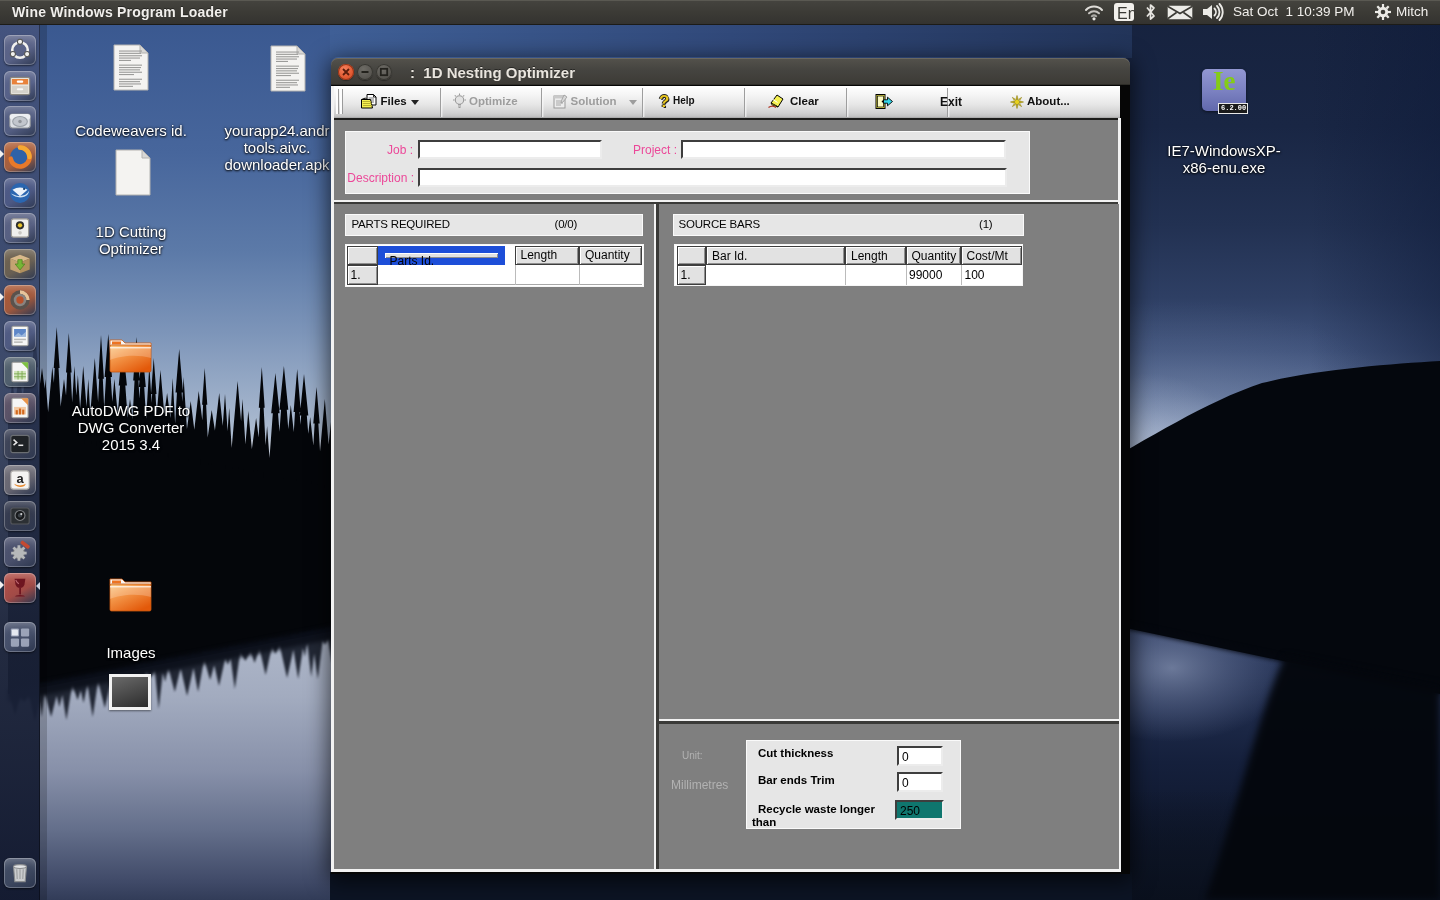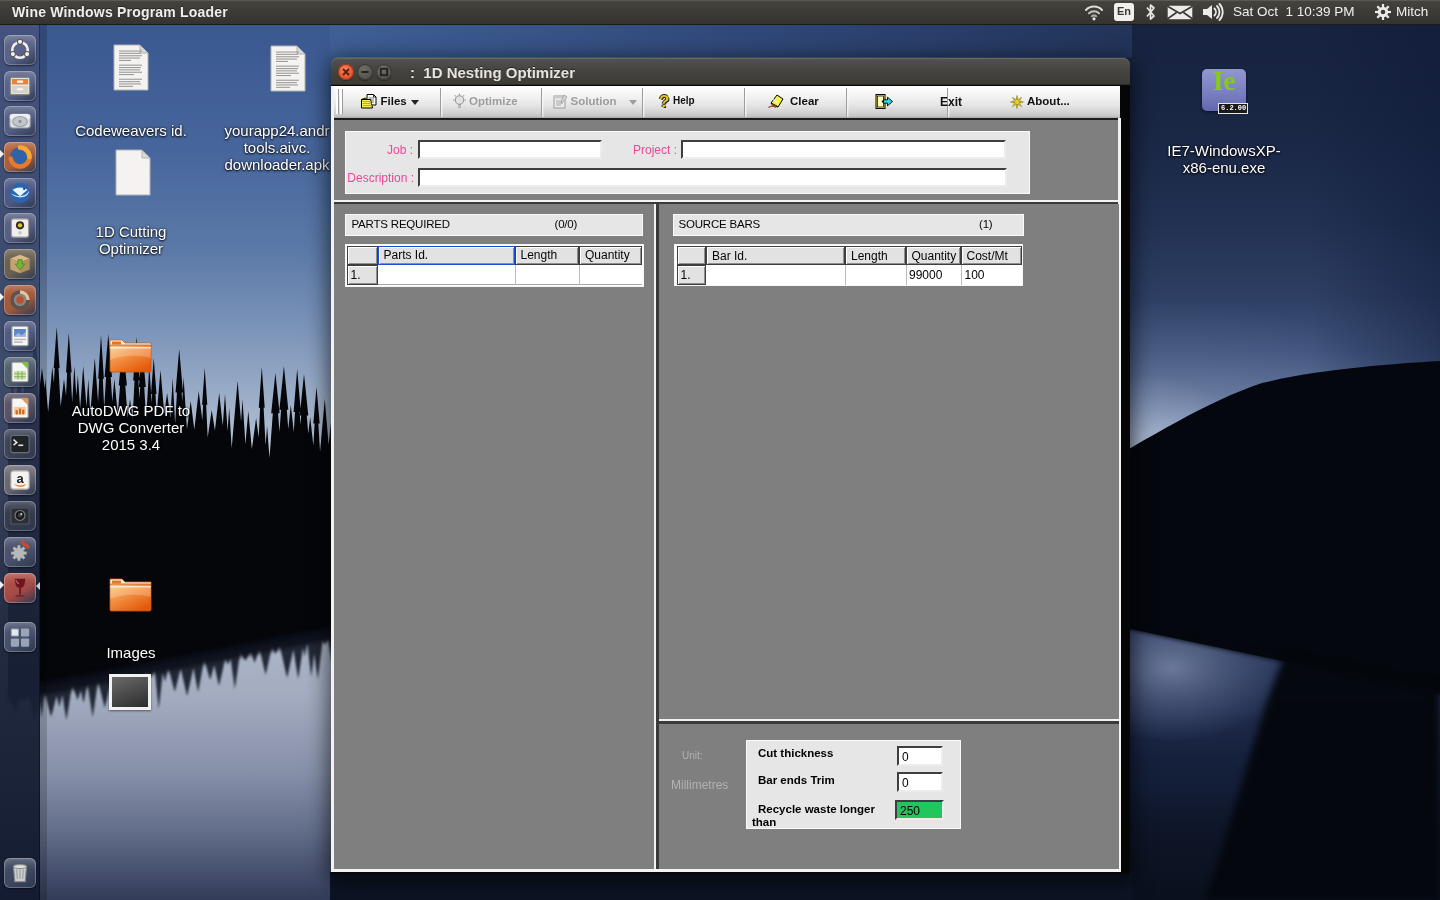"En" span { font-size: 11px -> 16px; font-weight: bold -> normal }
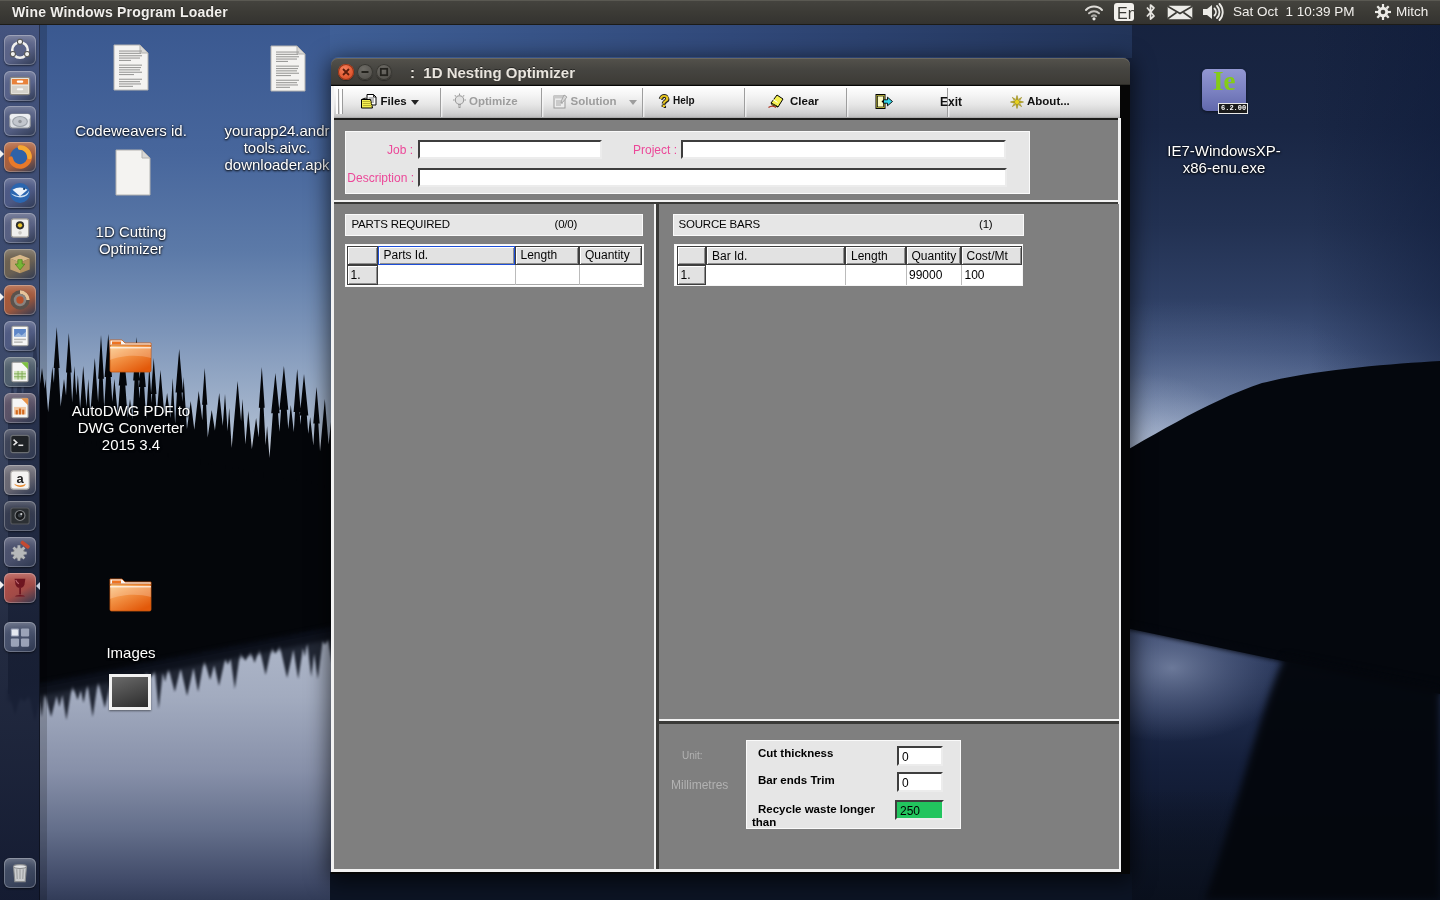"Parts Id." div.abs { border: 1px solid #1d4ed8 -> 7px solid #1d4ed8; width: 137px -> 127px }
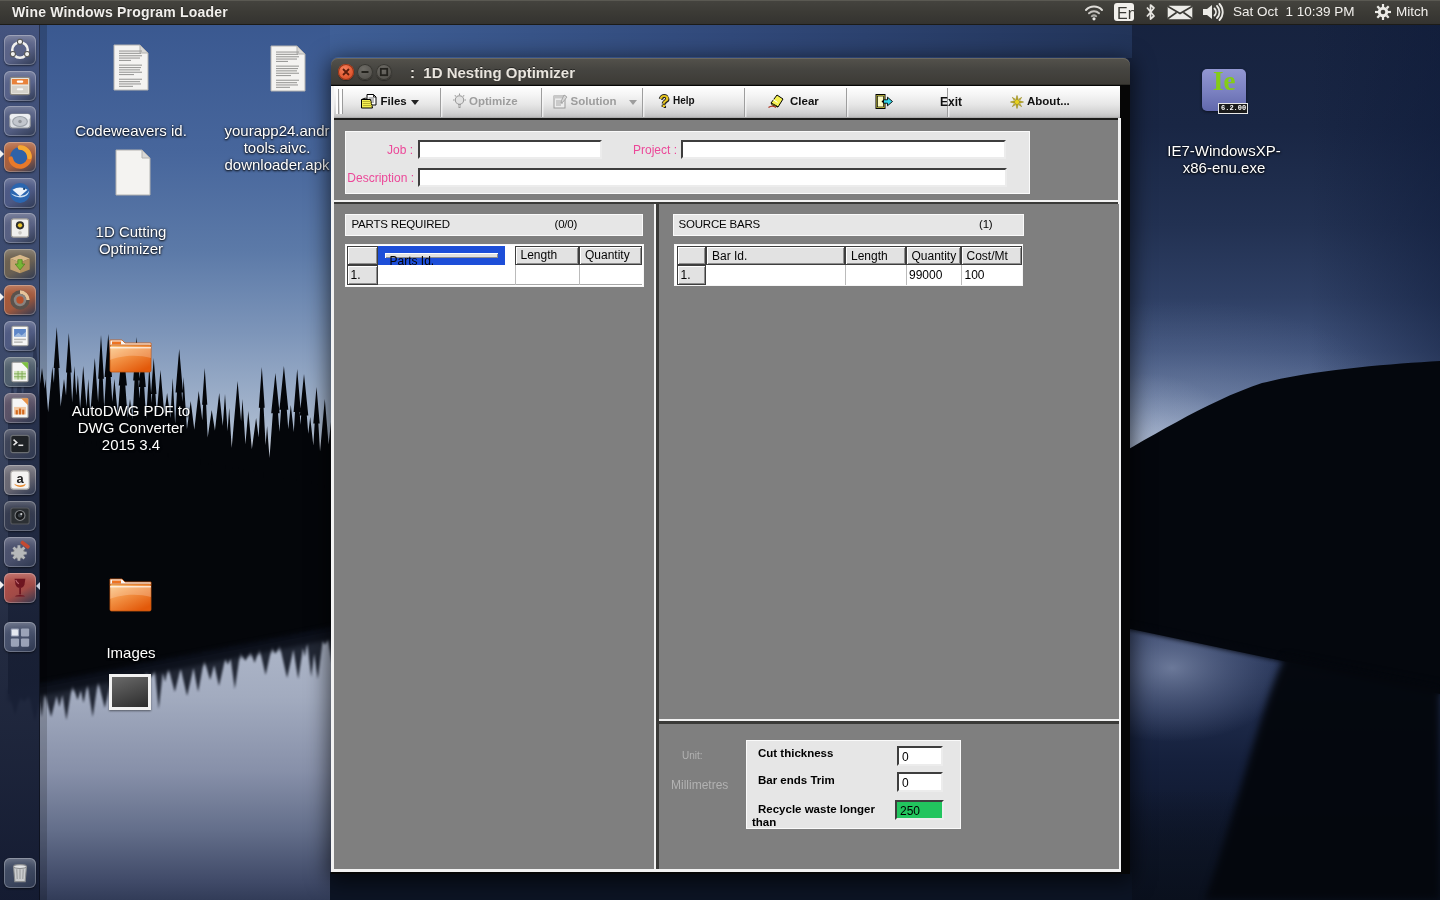"250" div.abs { background: #22c55e -> #0f766e }
